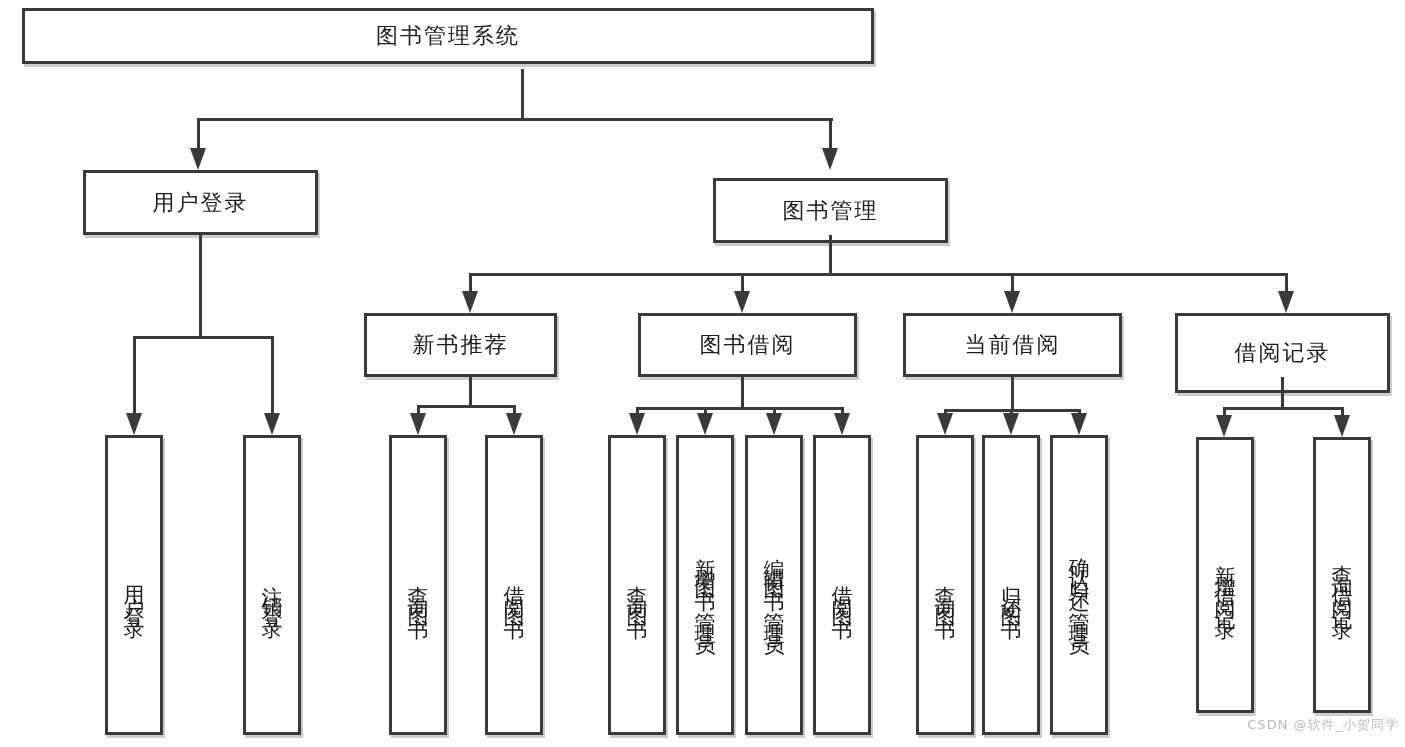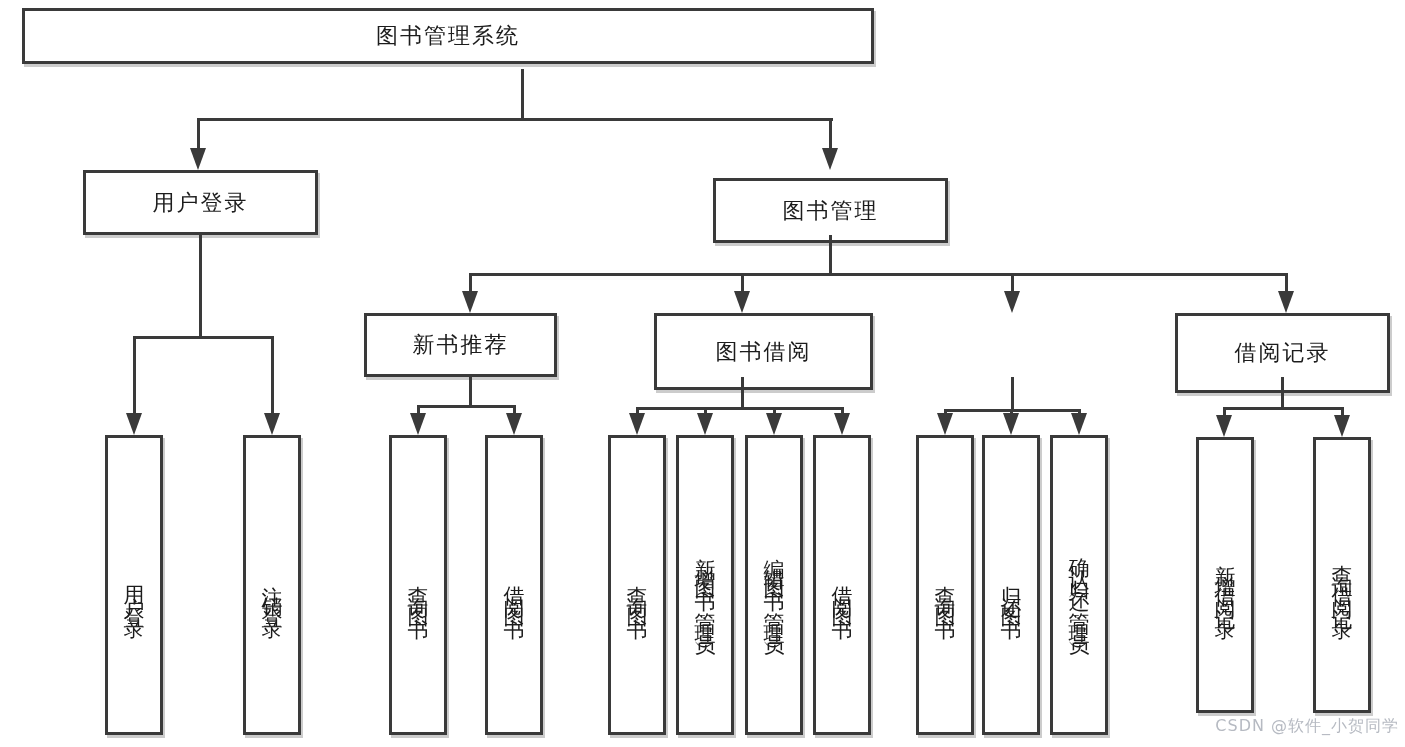"图书借阅" div.box { height: 77px -> 64px; left: 654px -> 638px }
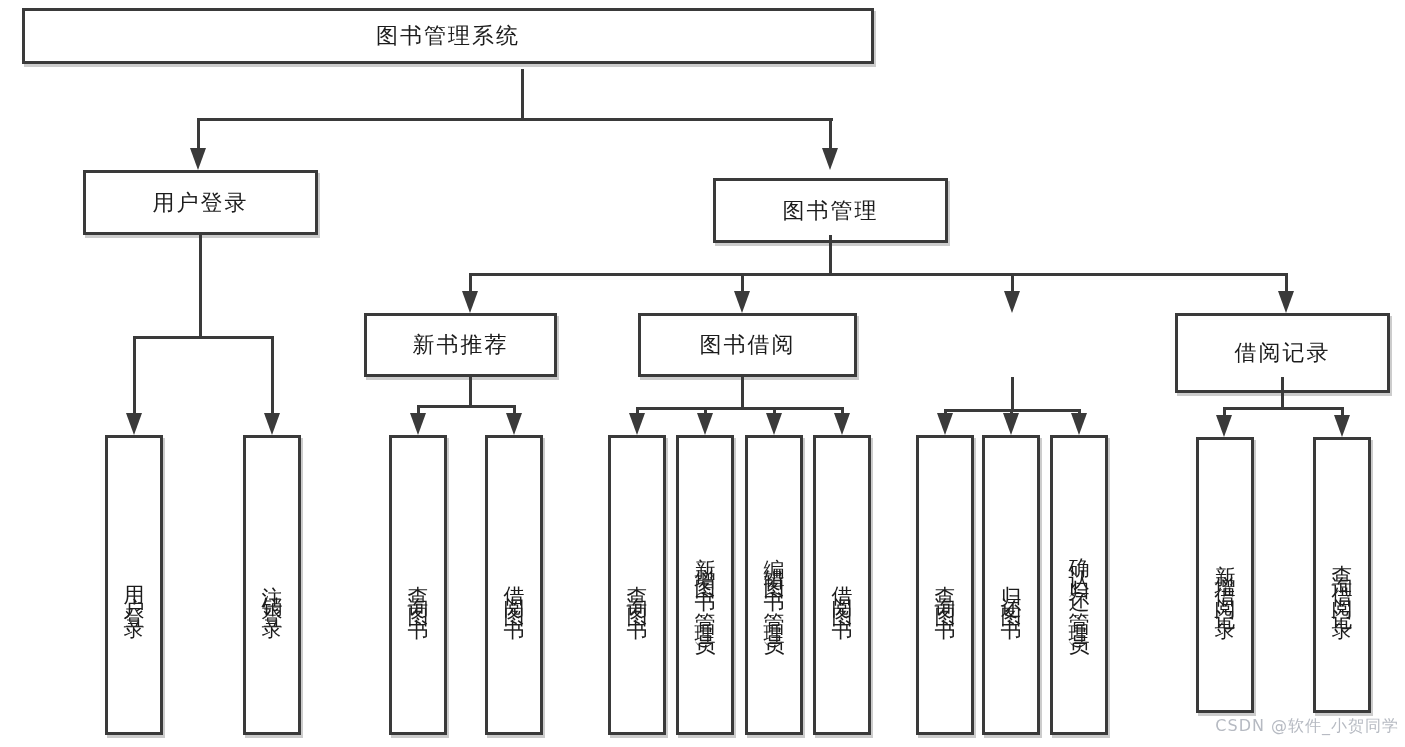"当前借阅" div.box { html: none -> <div> <span>当前借阅</span> </div> }
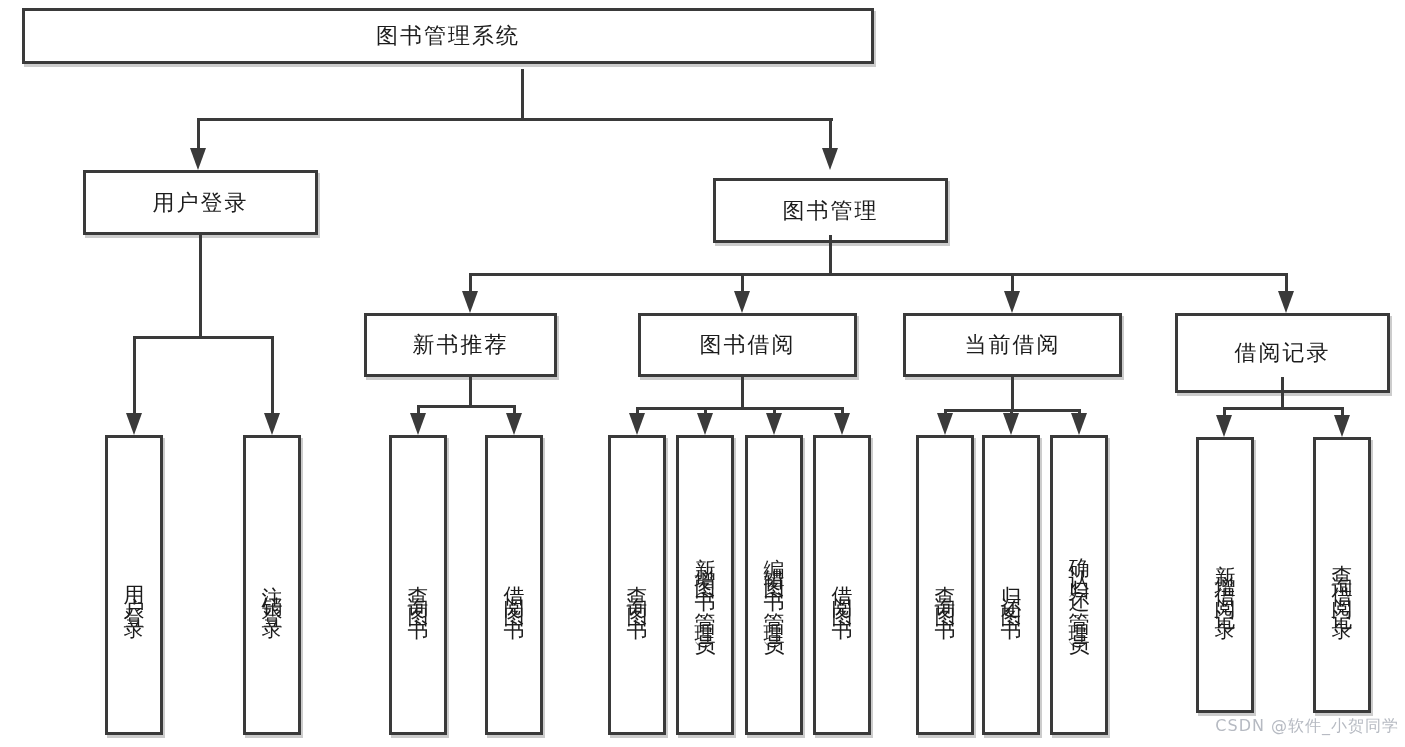"CSDN @软件_小贺同学" .watermark { font-size: 16px -> 13px }
